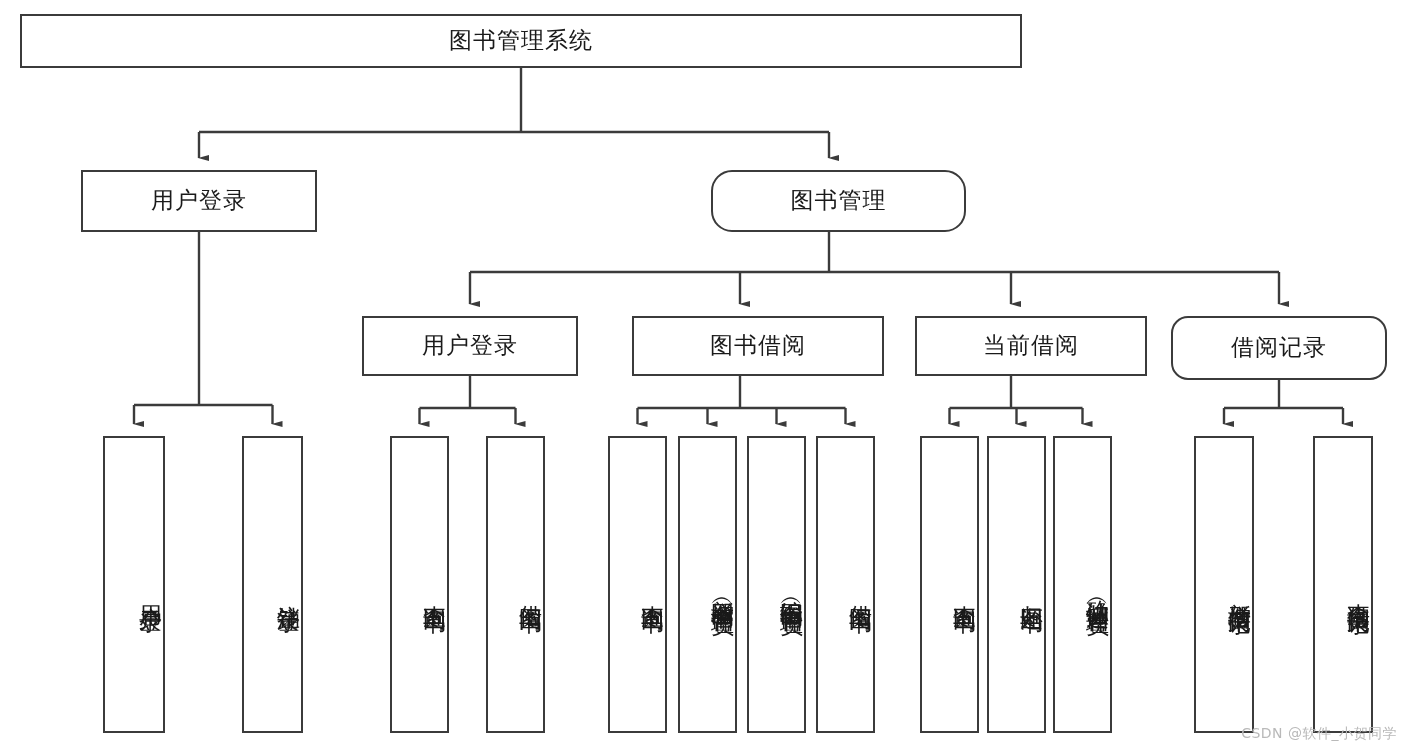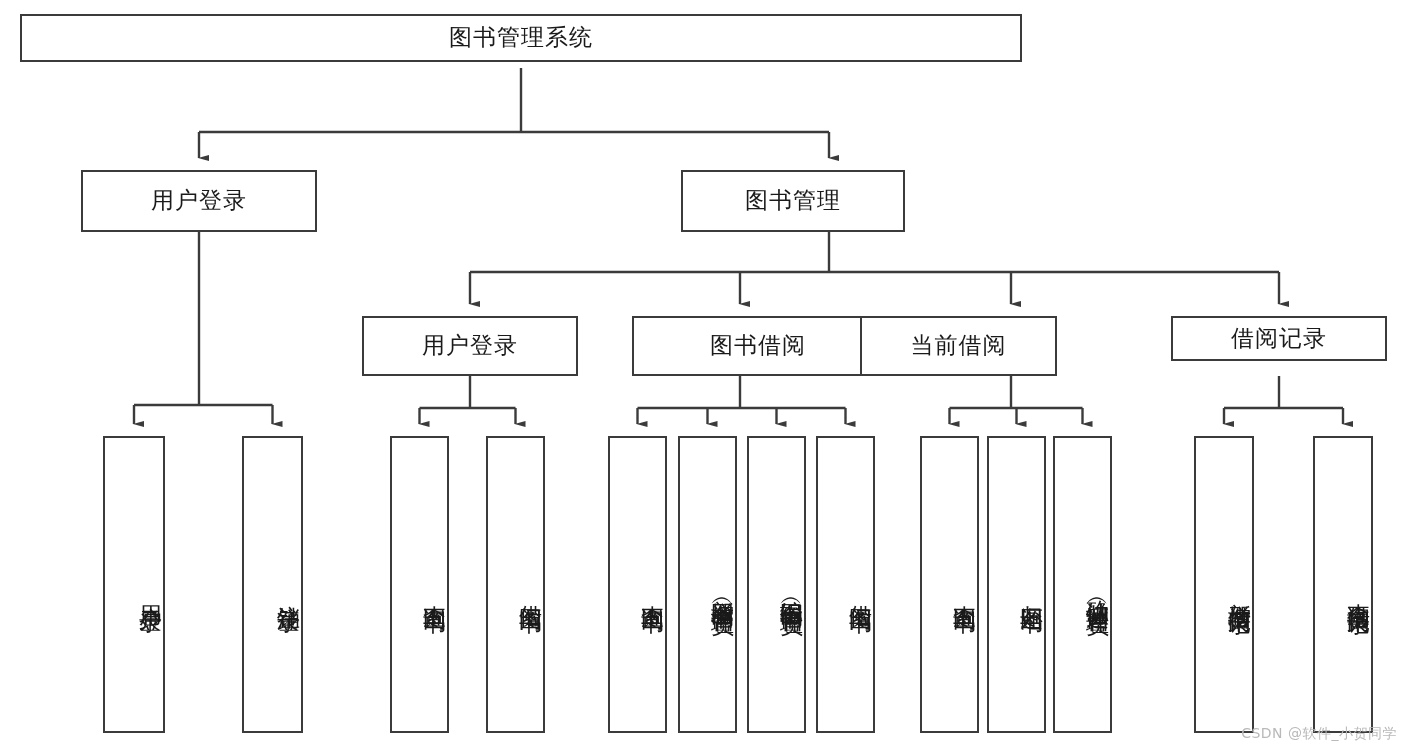"图书管理系统" div.node { height: 48px -> 54px }
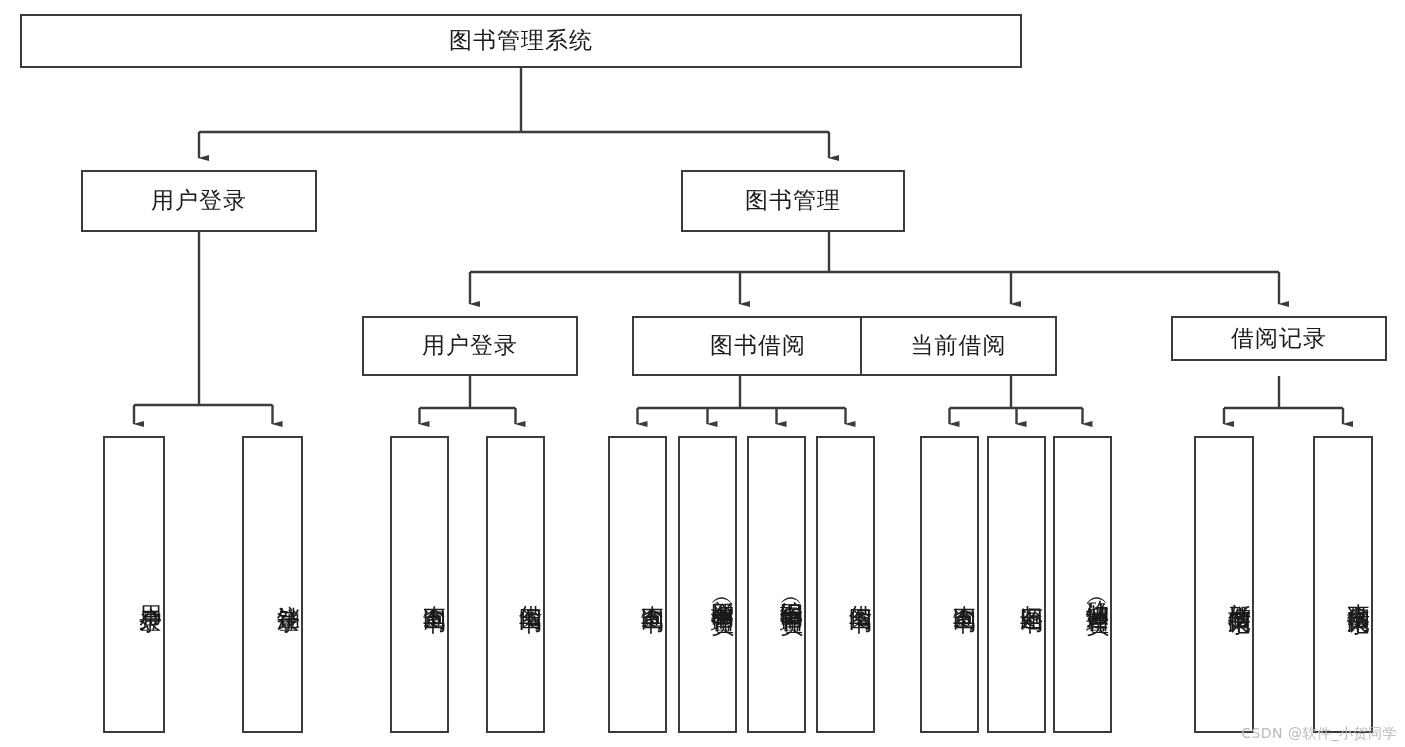"图书管理" div.node { border-radius: none -> 21px; left: 681px -> 711px; width: 224px -> 255px }
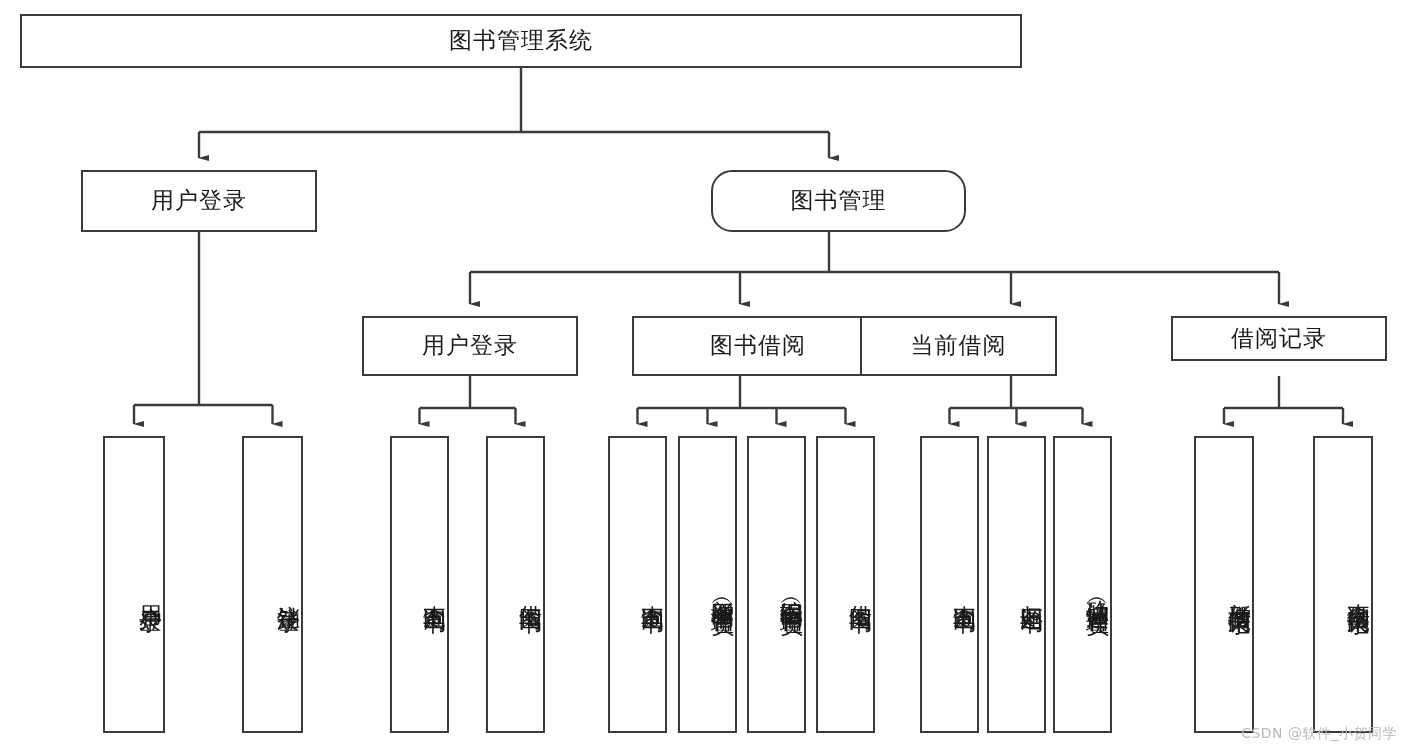"当前借阅" div.node { left: 860px -> 915px; width: 197px -> 232px }
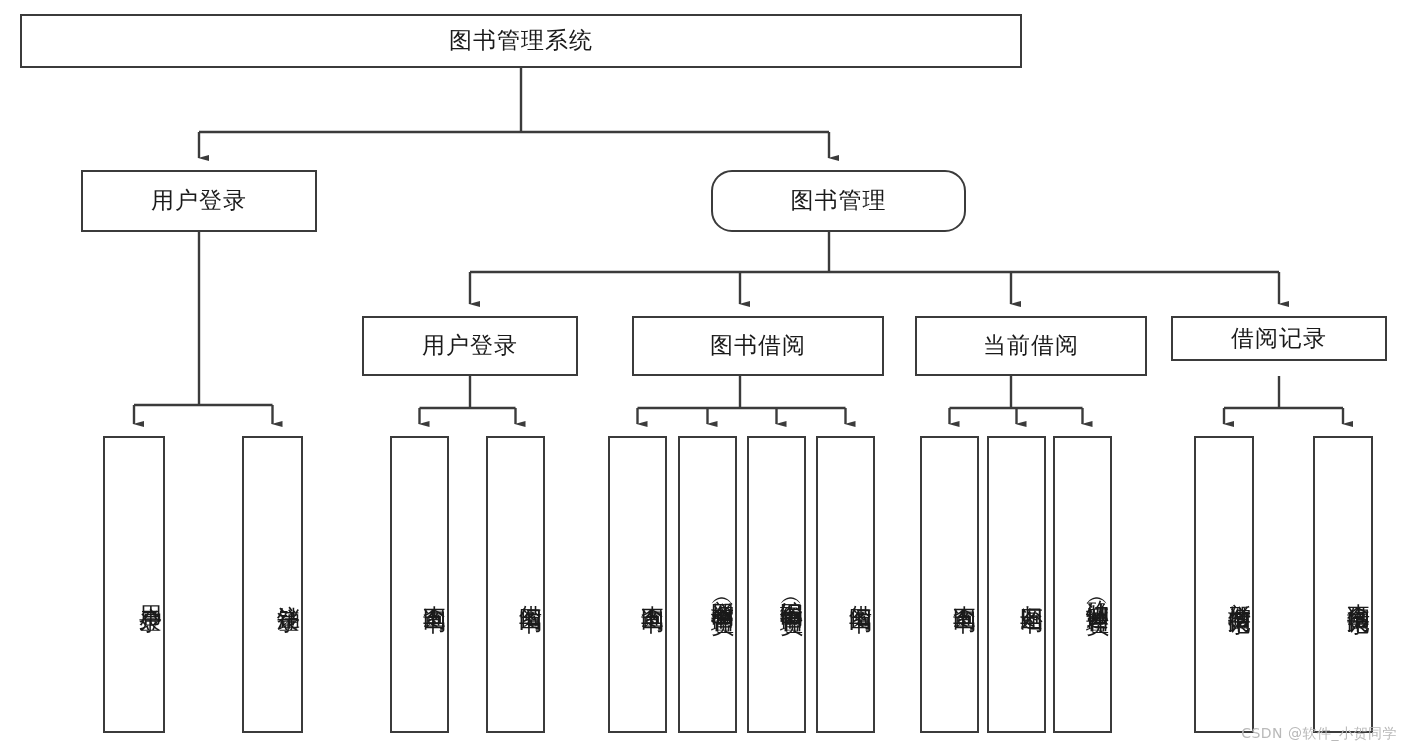"借阅记录" div.node { border-radius: none -> 17px; height: 45px -> 64px }
